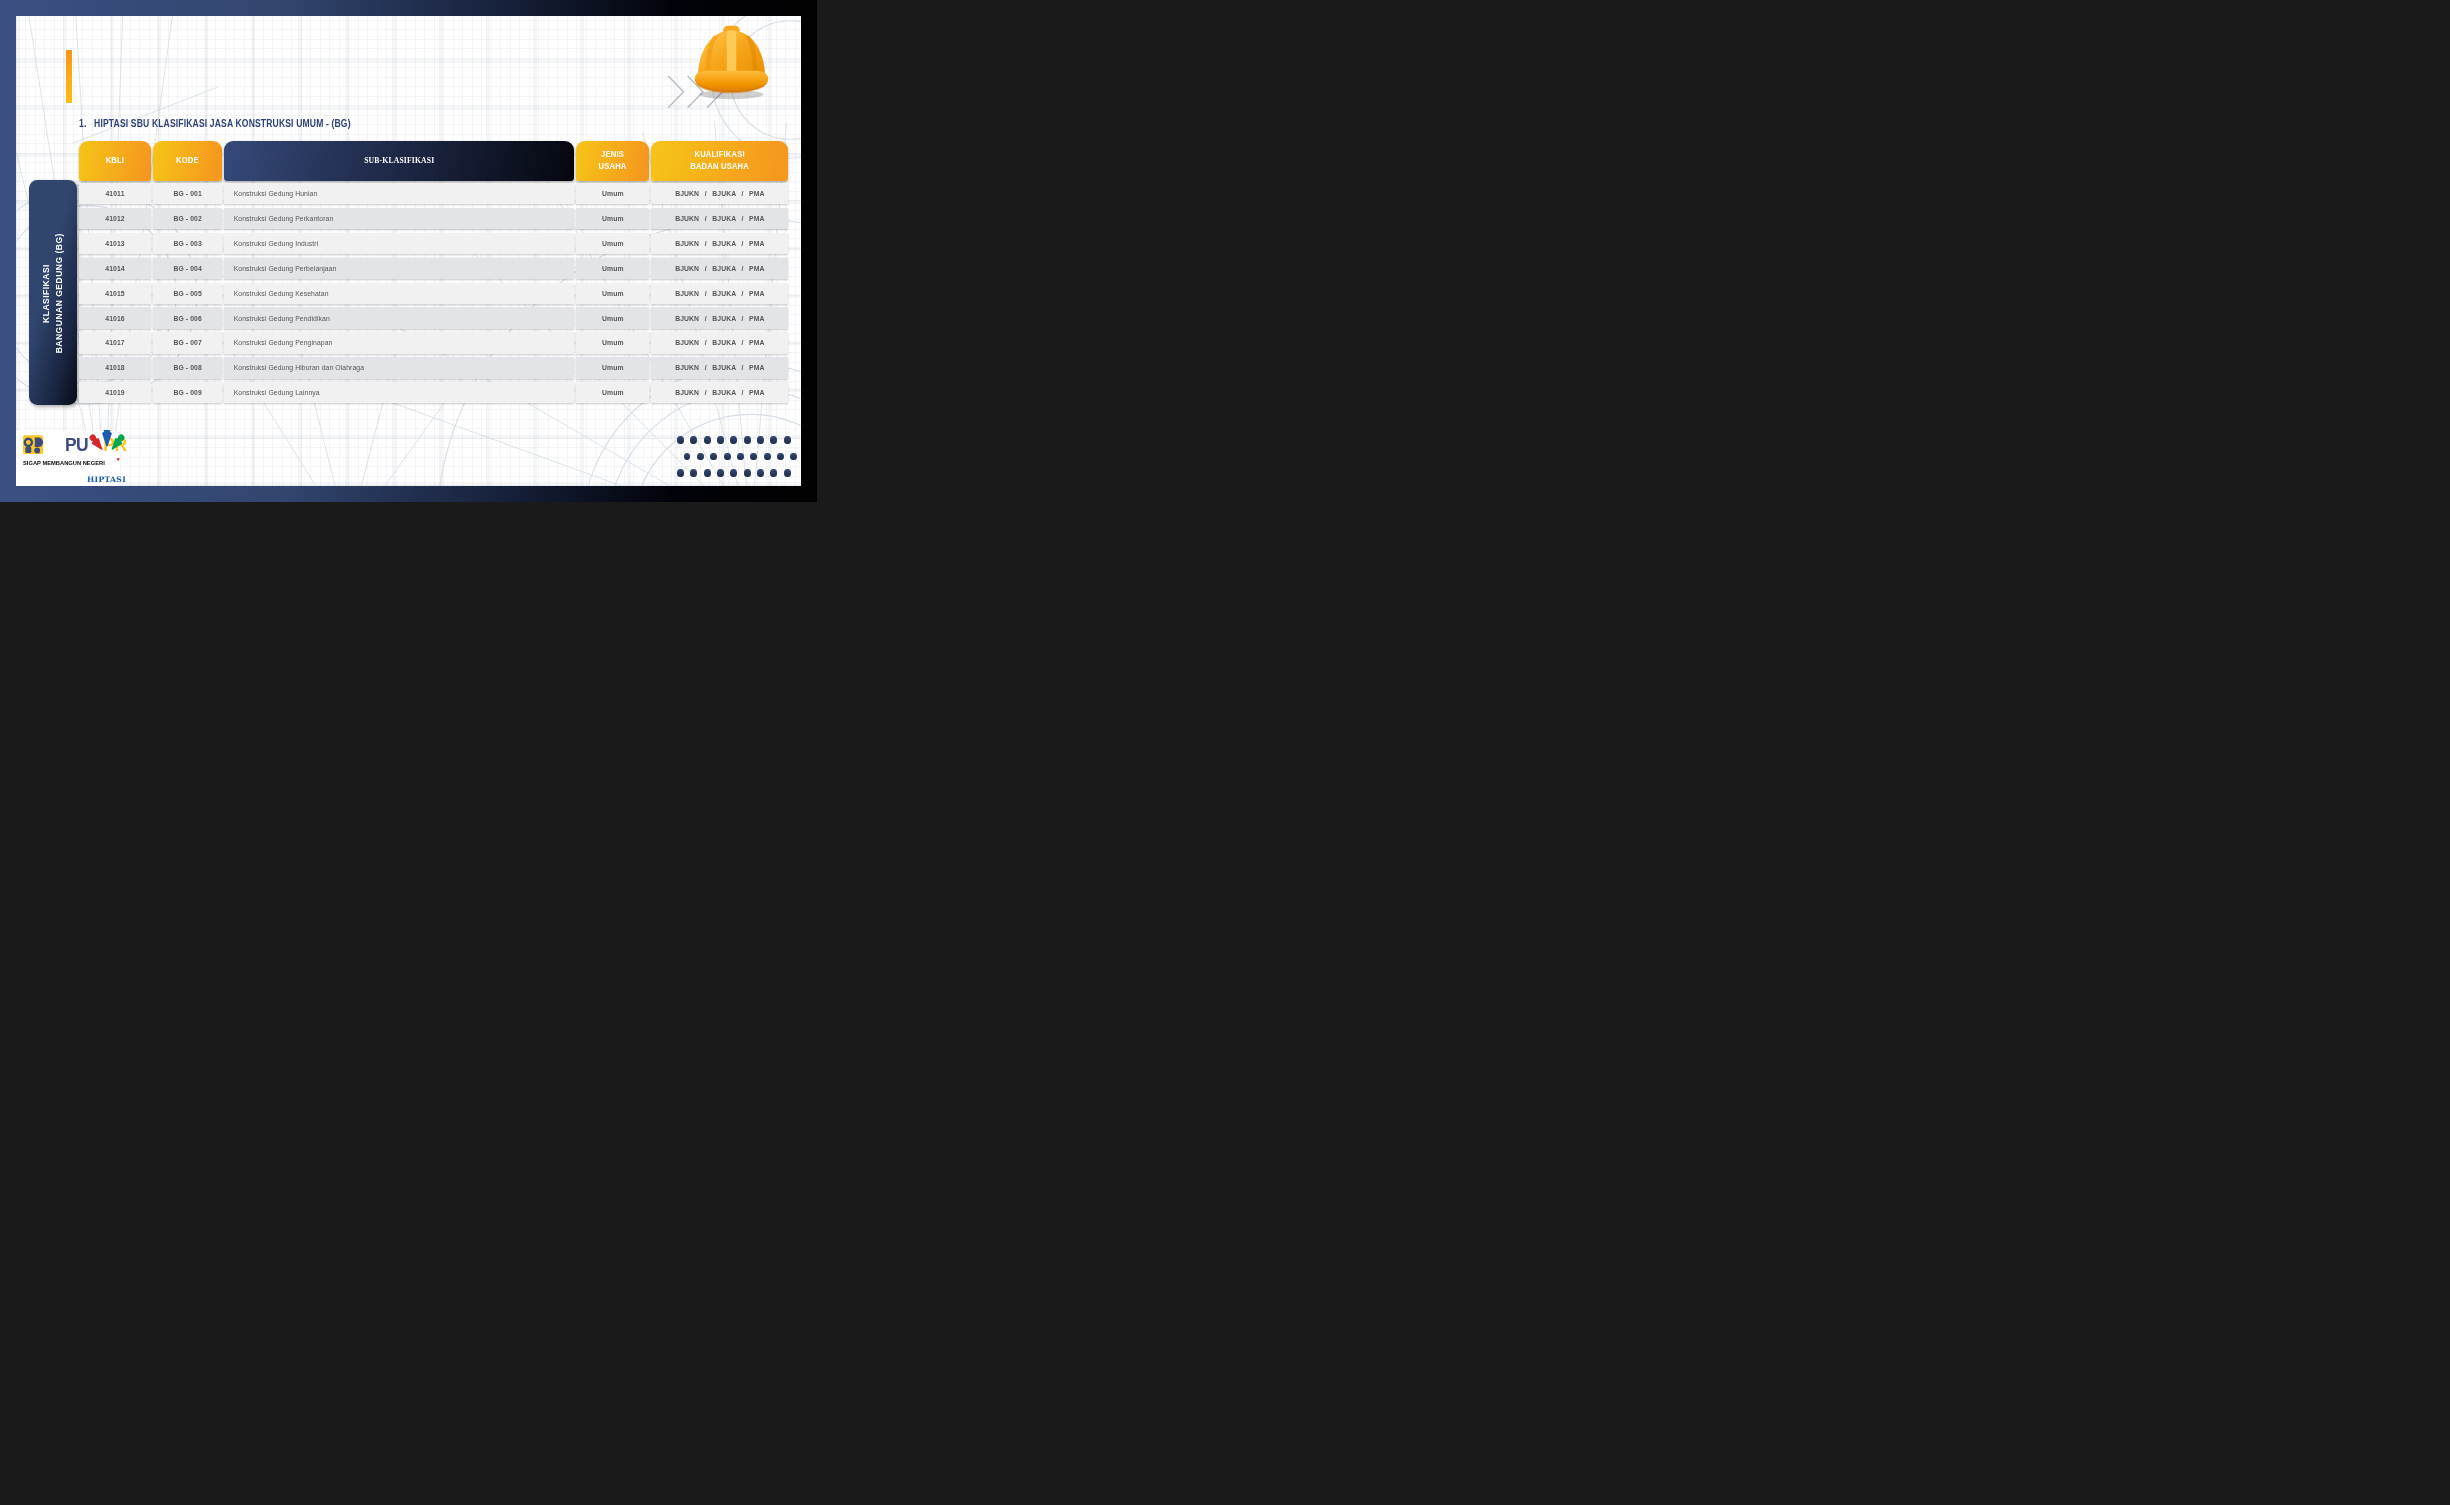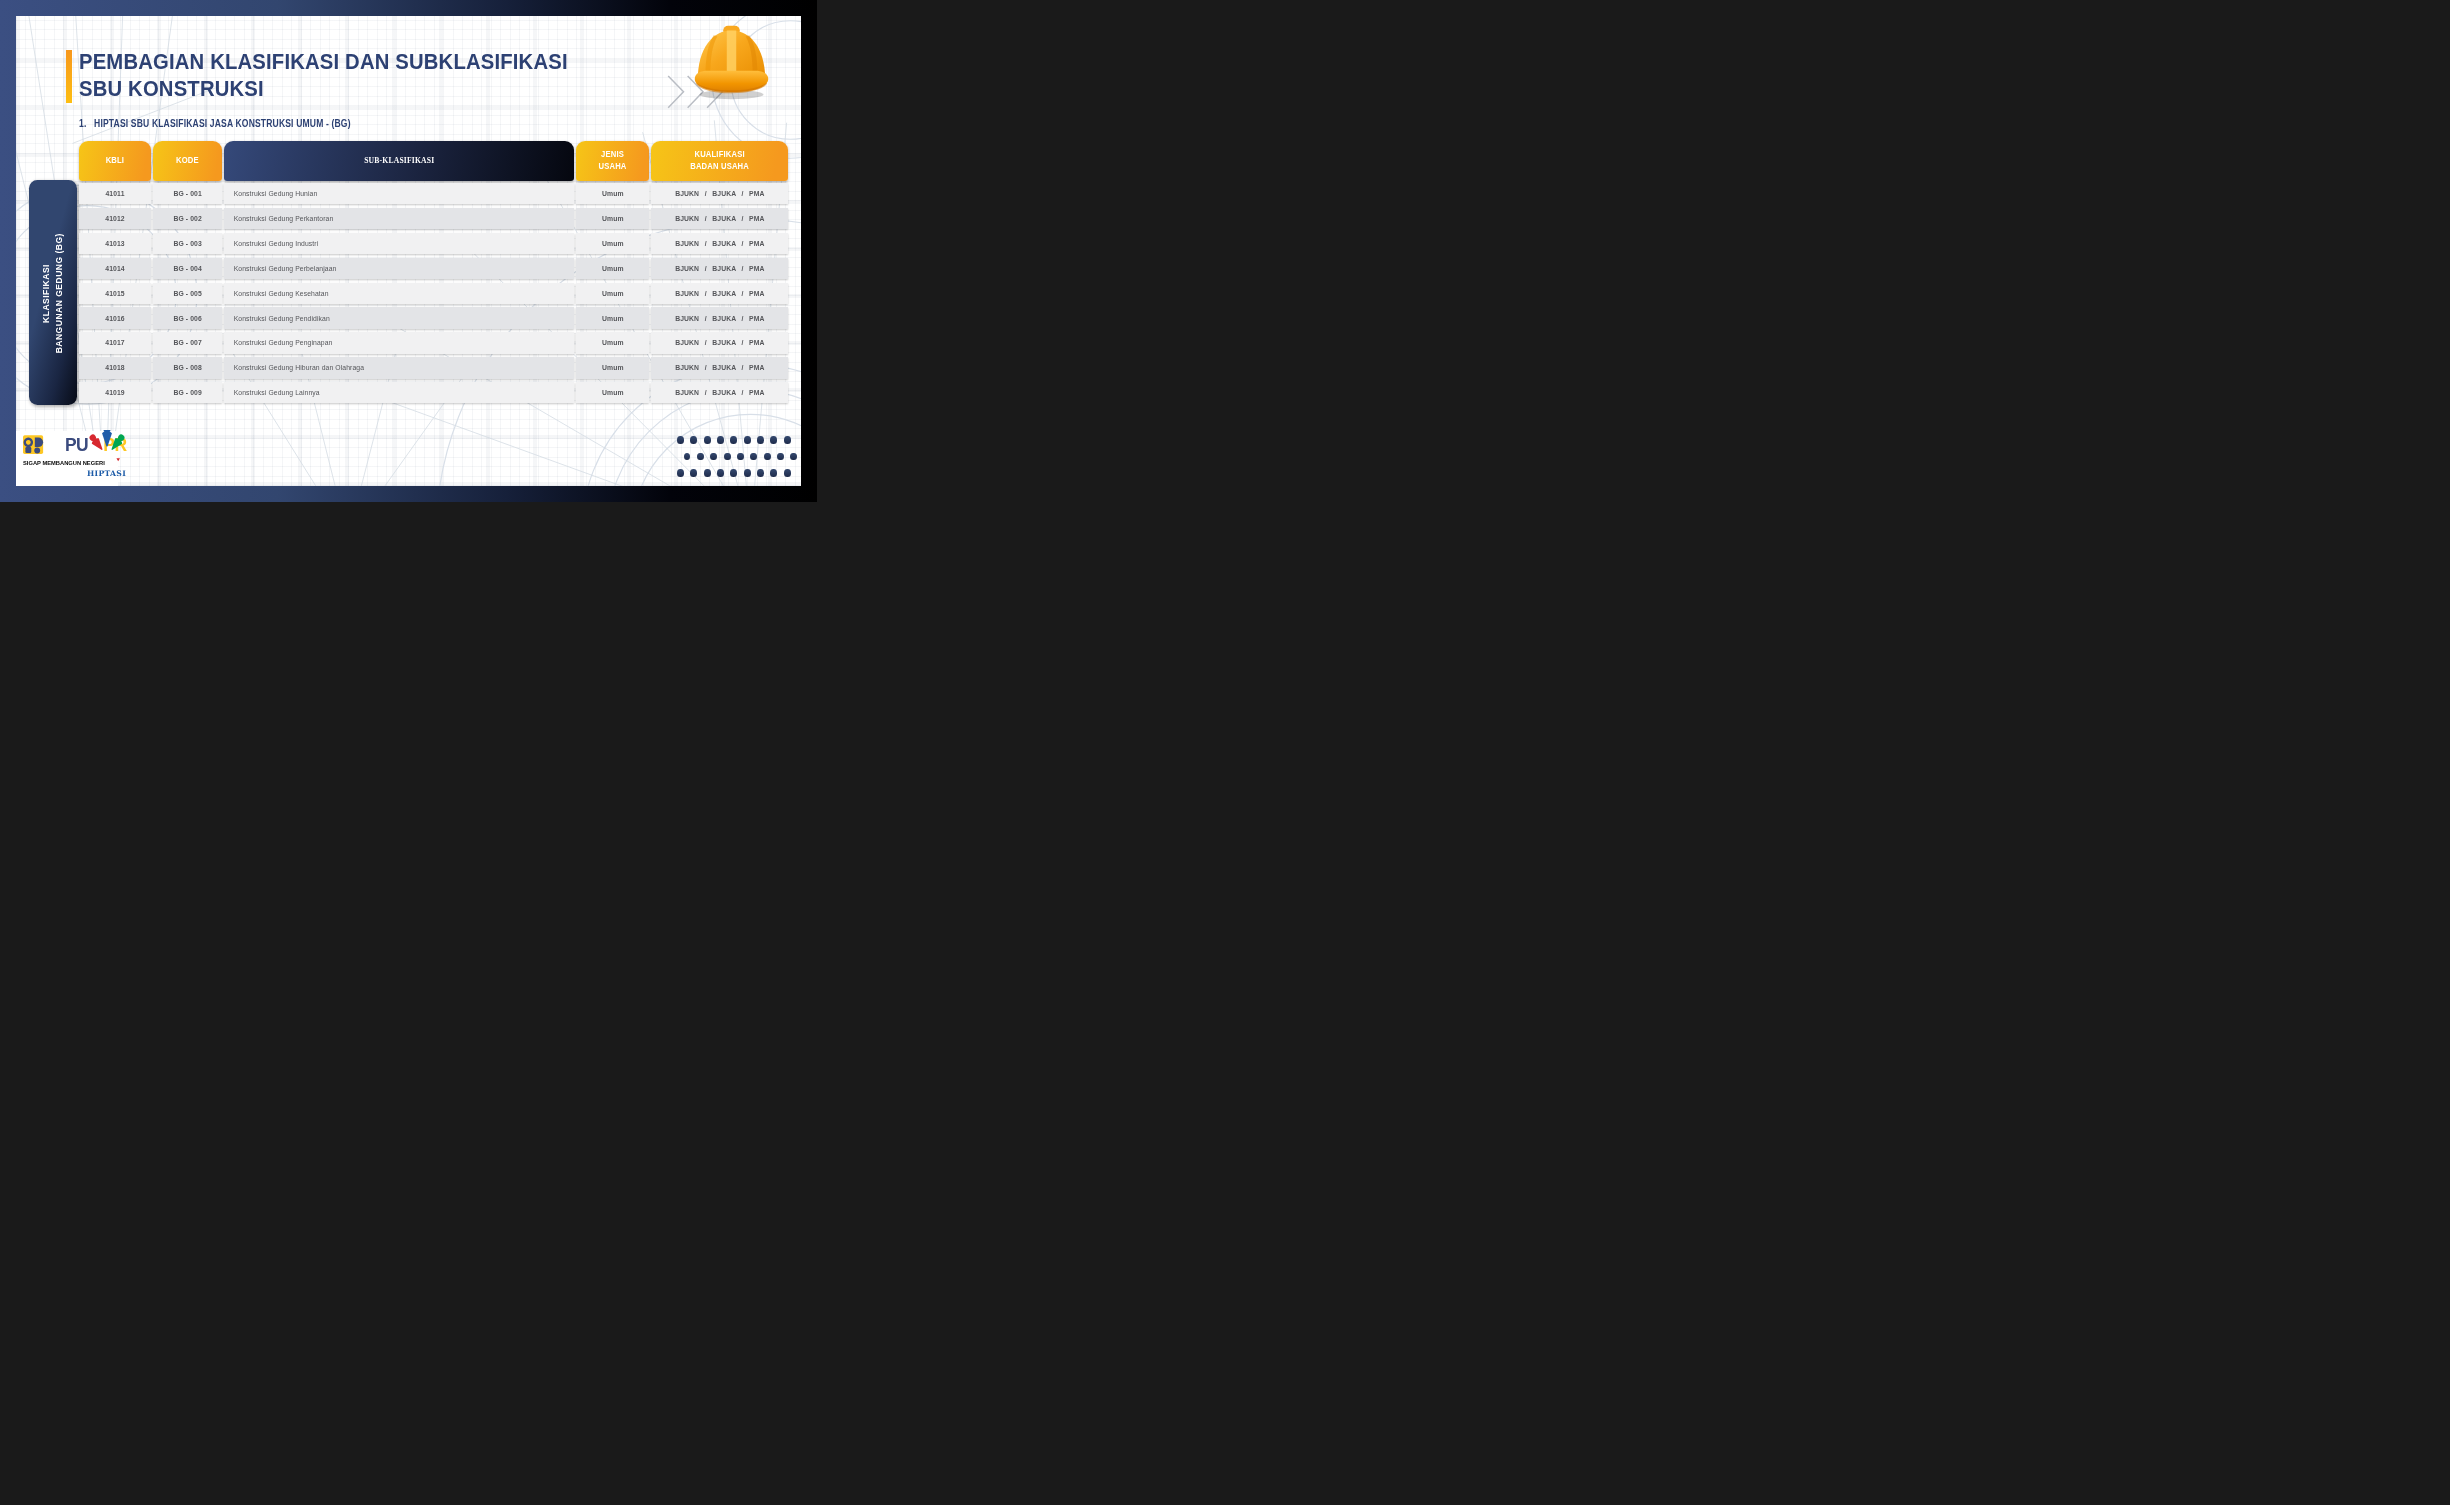"PEMBAGIAN KLASIFIKASI DAN SUBKLASIFIKASI" div.title { html: <div> <div>PEMBAGIAN KLASIFIKASI DAN SUBKLASIFIKASI</div> <div>SBU KONSTRUKSI</div> </div> -> none }
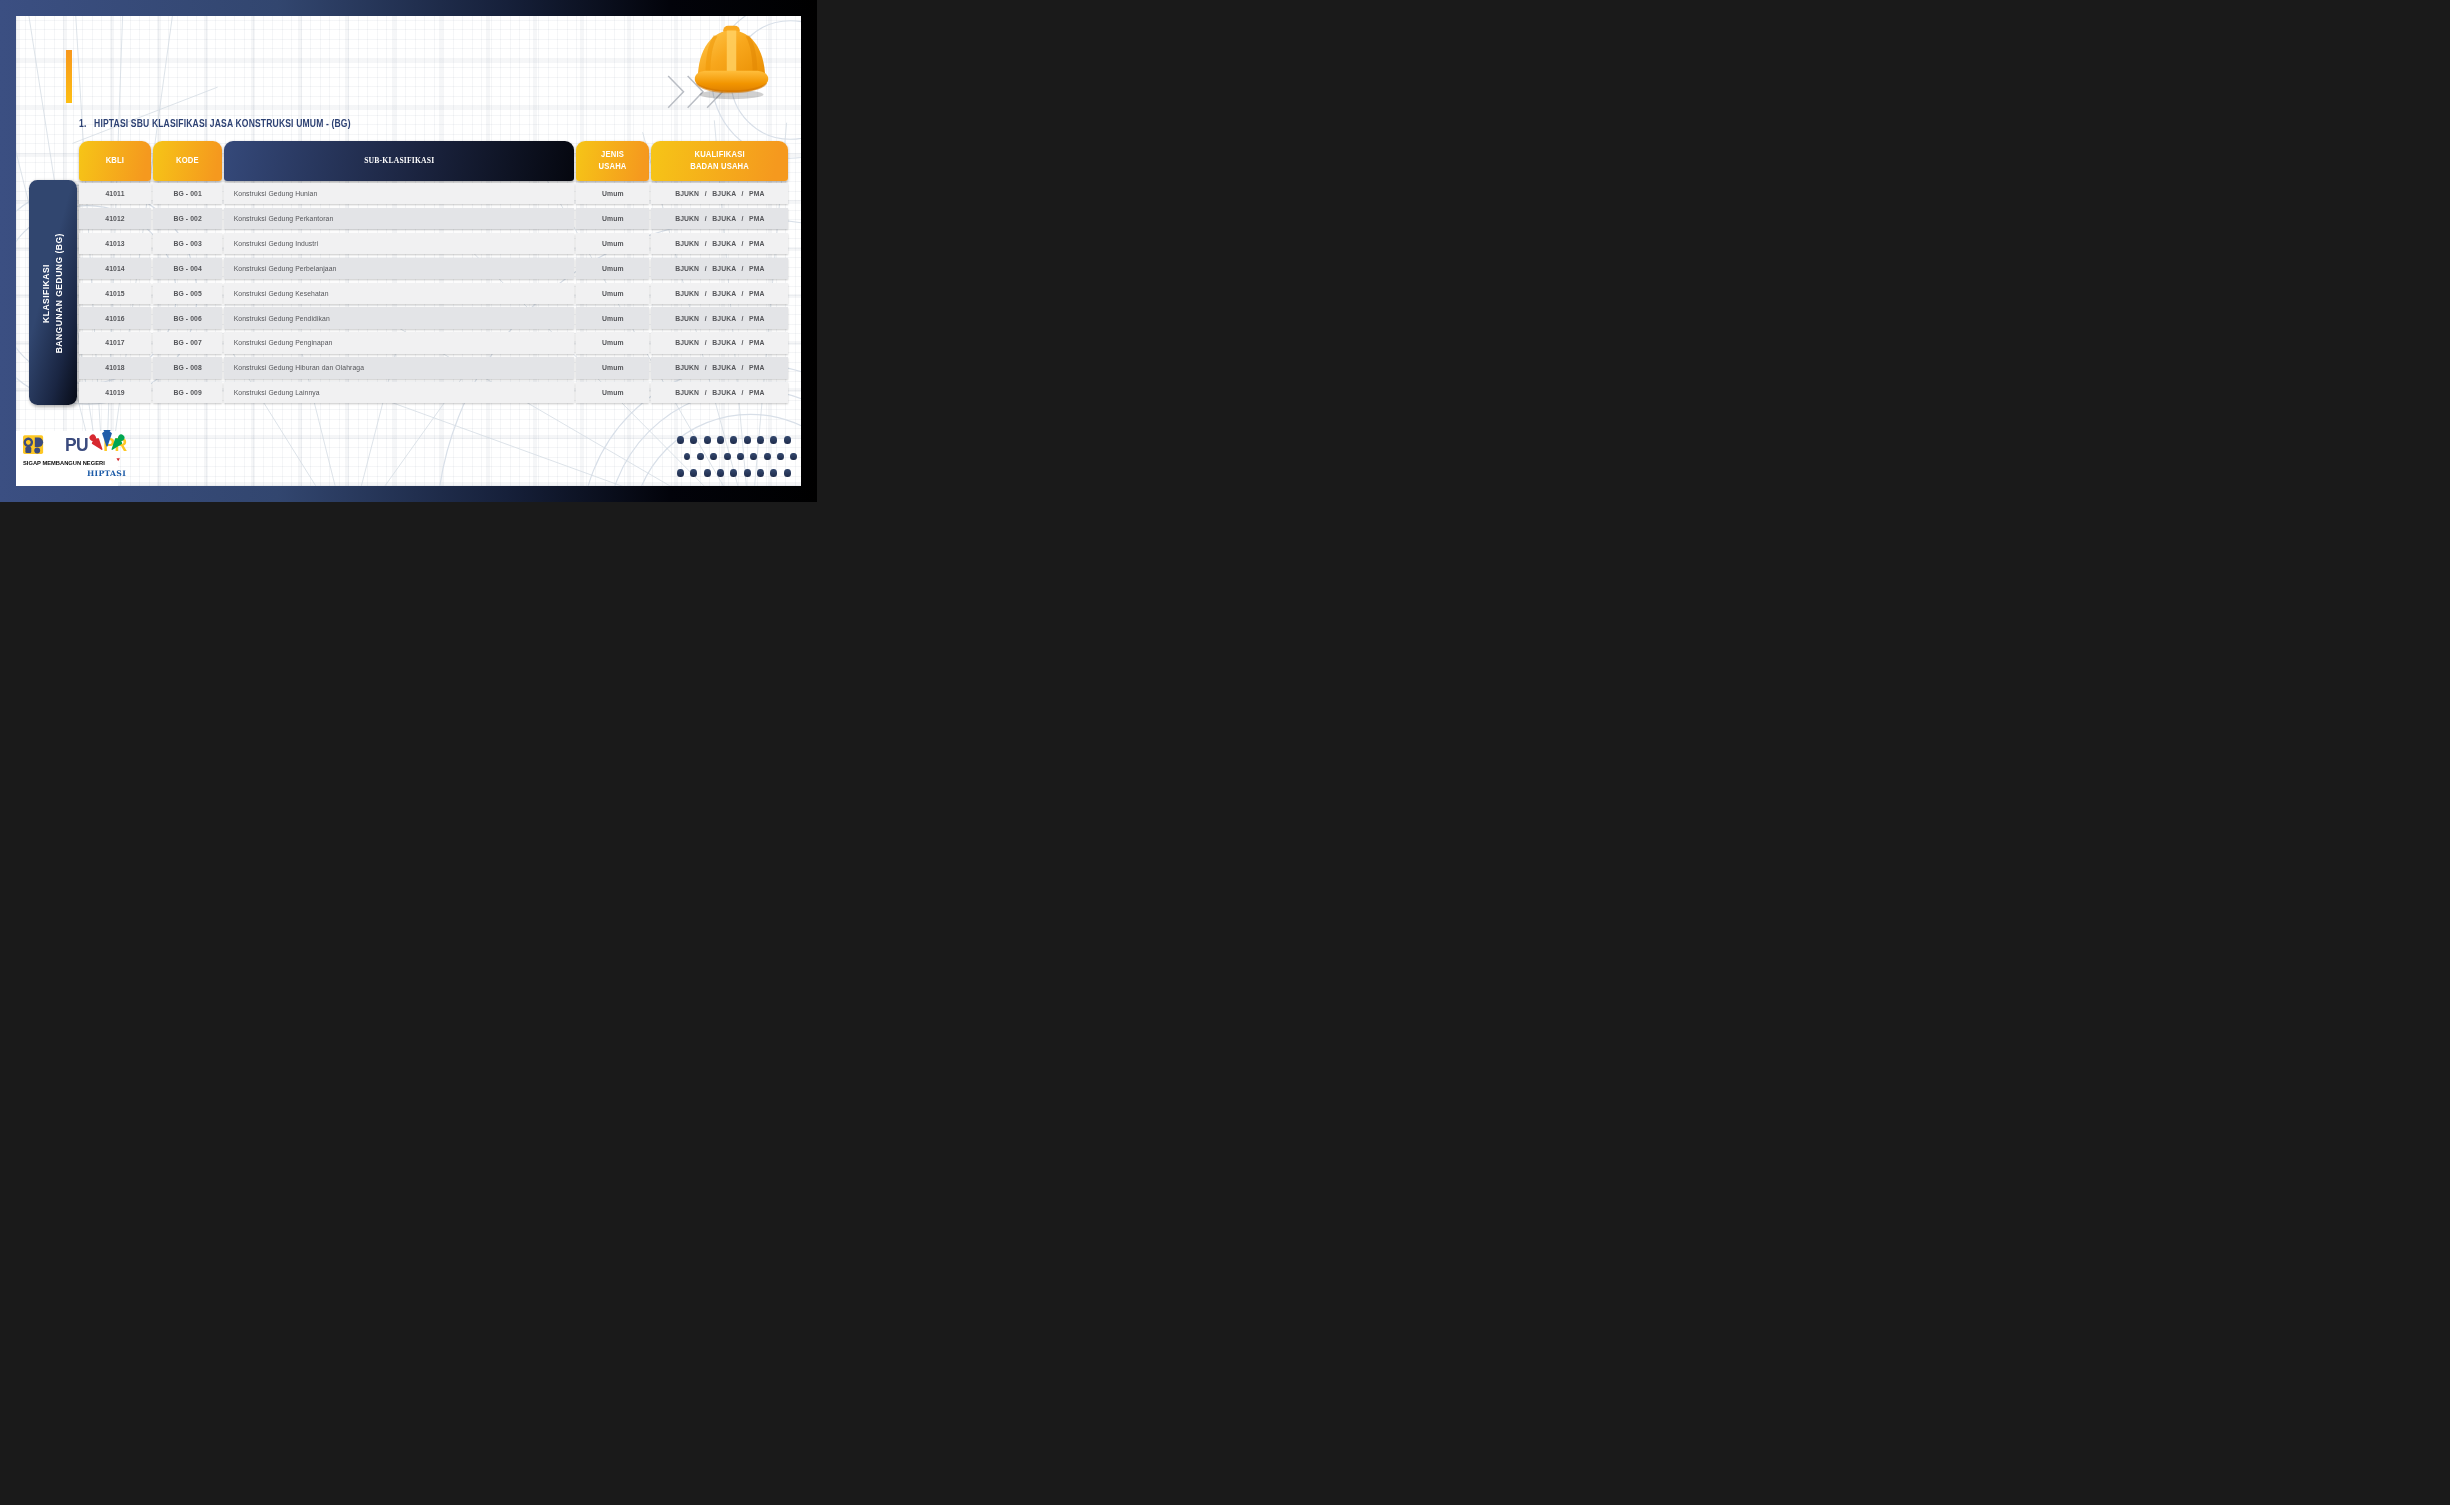"HIPTASI" .hiptasi-label { margin-top: 4px -> 10px }
